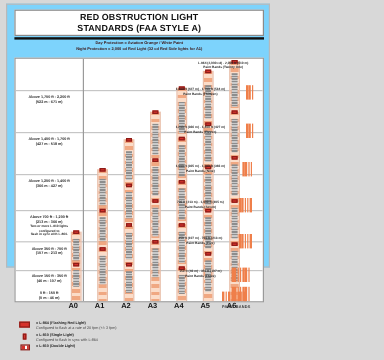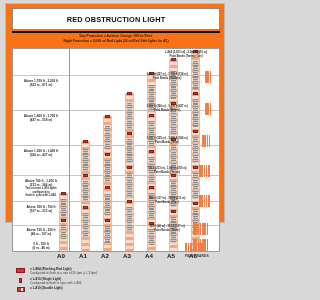"RED OBSTRUCTION LIGHT" .page { background: #f97316 -> #7dd3fc }
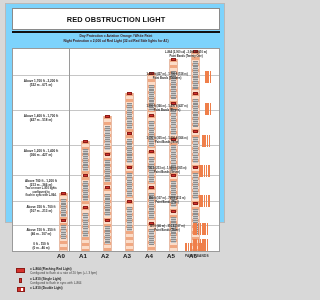"STANDARDS (FAA STYLE A)" div.t2 { html: none -> <div>STANDARDS (FAA STYLE A)</div> }
